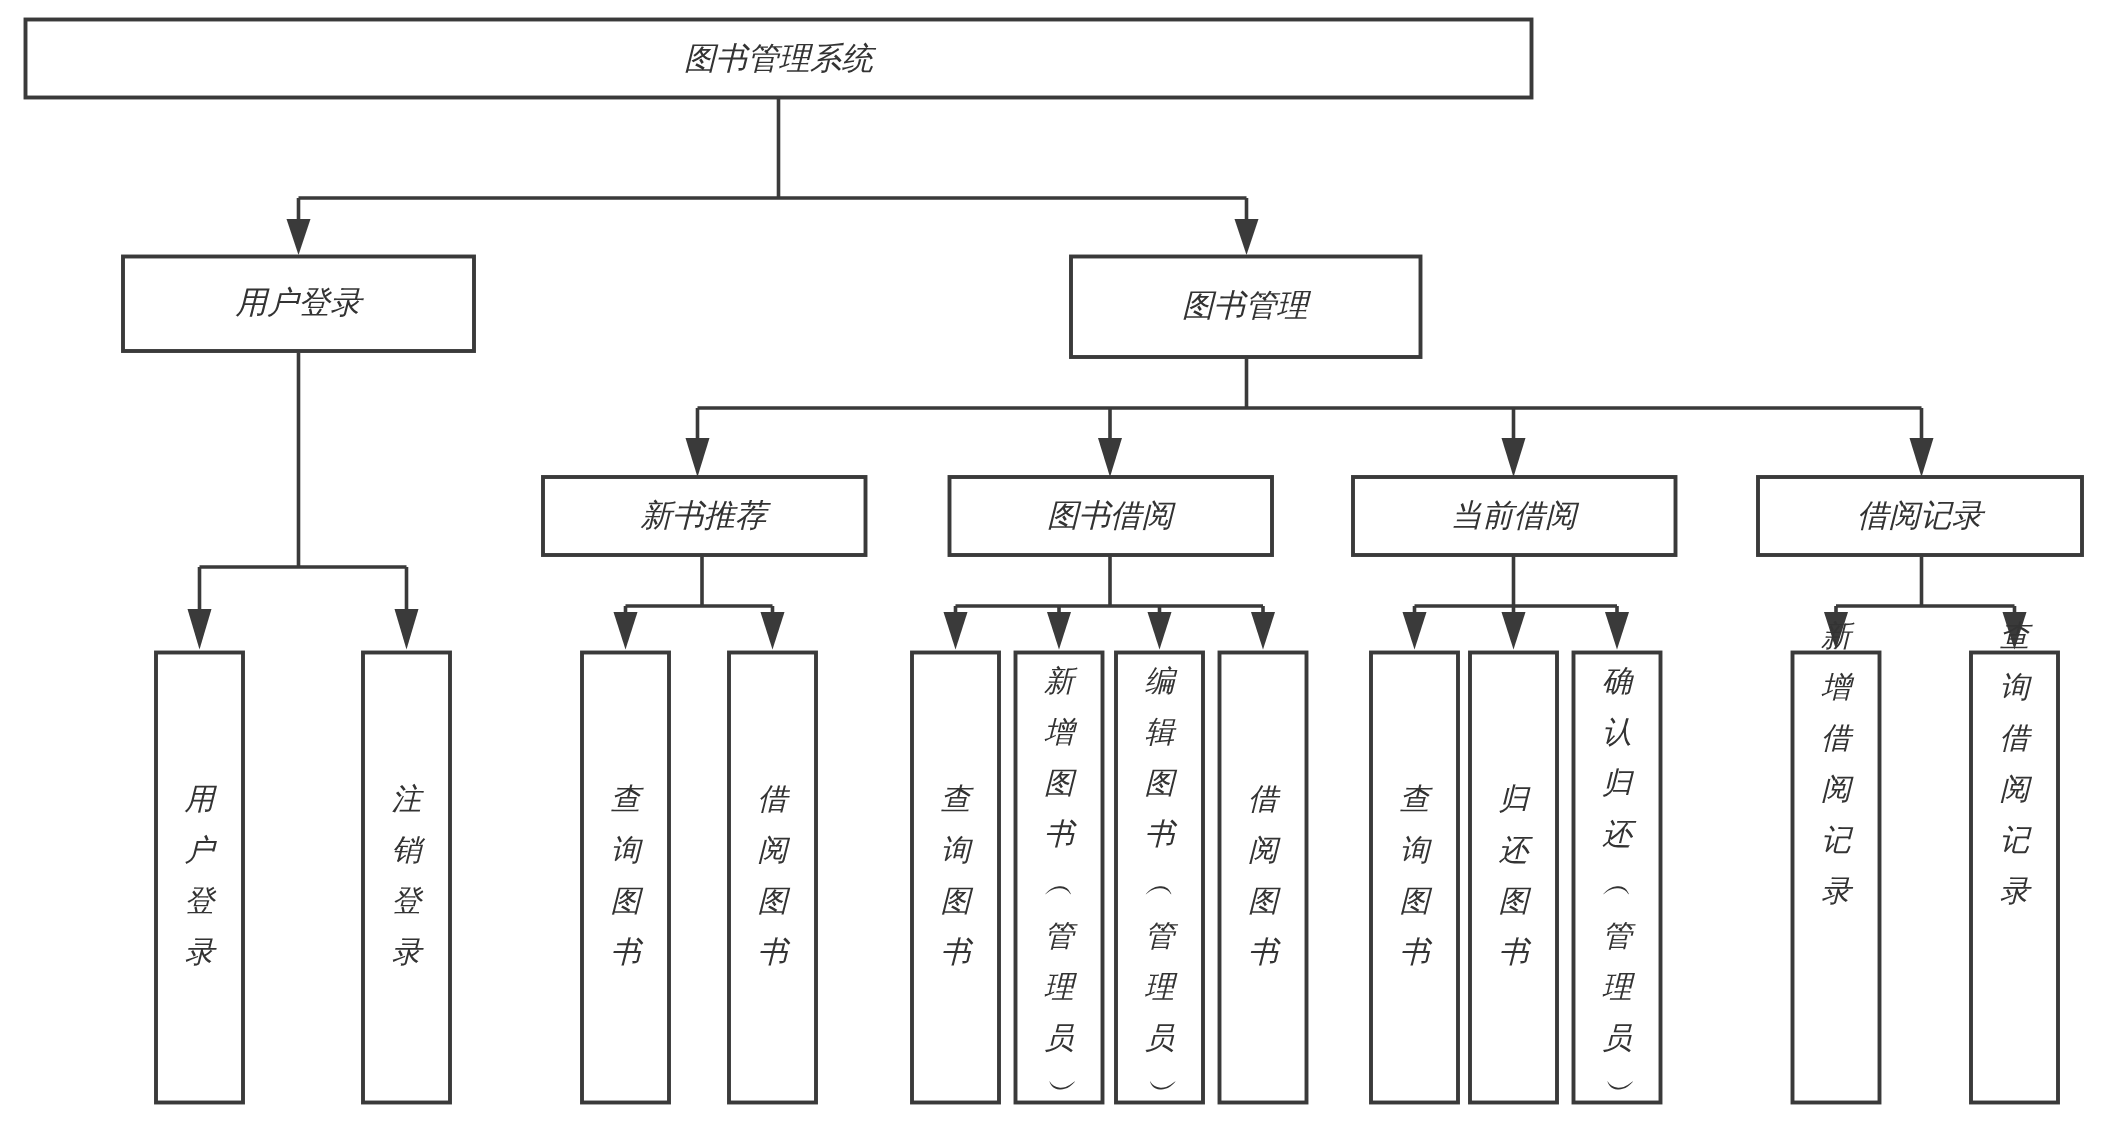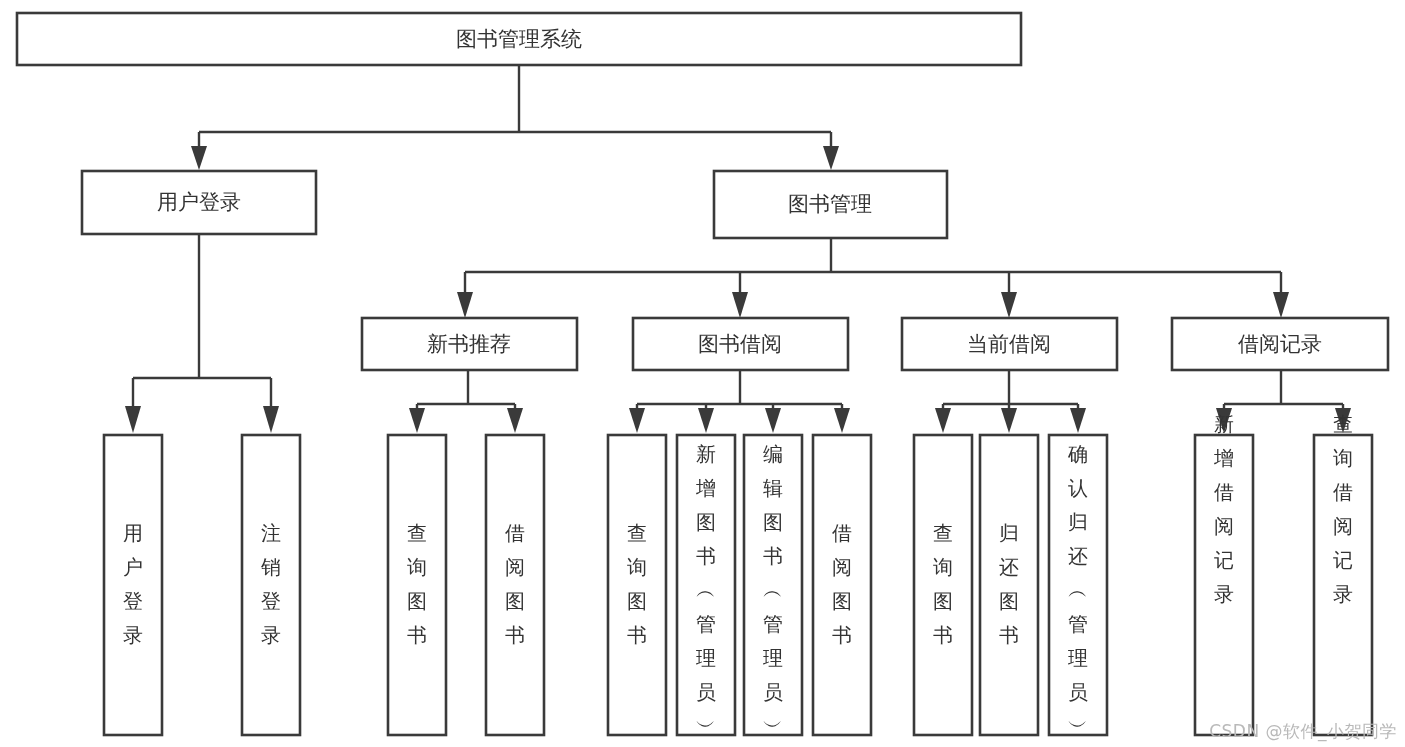"图书管理系统" #diagram-root { font-style: none -> italic }
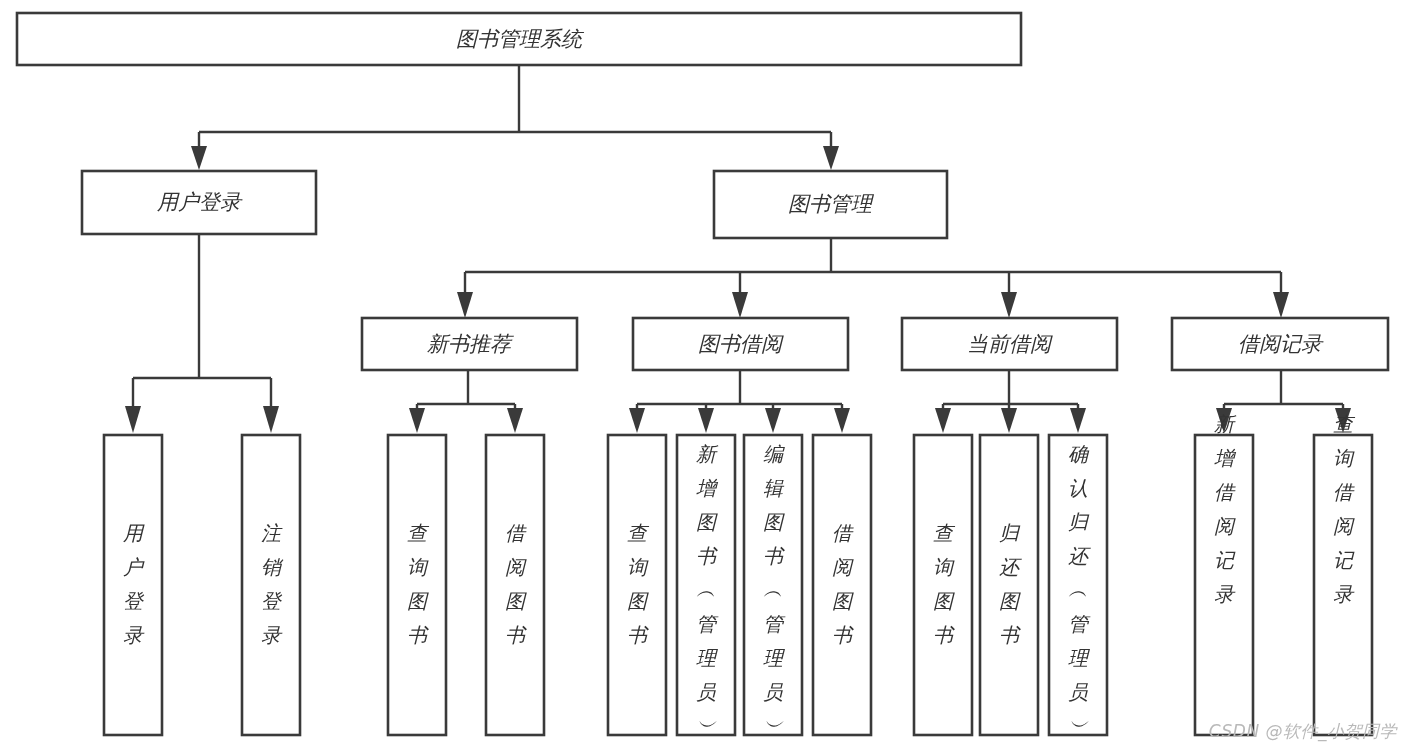"CSDN @软件_小贺同学" div.watermark { html: <div>CSDN @软件_小贺同学</div> -> none }
